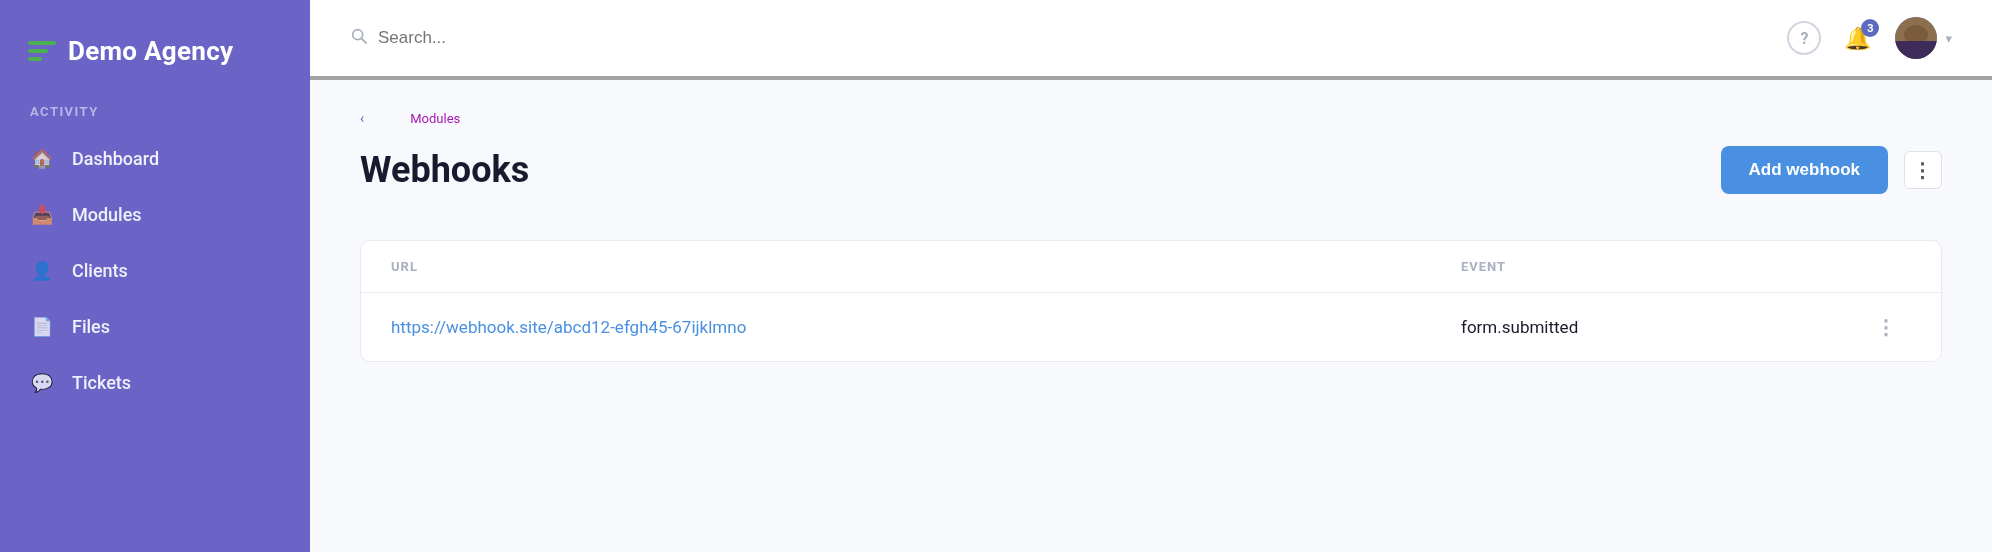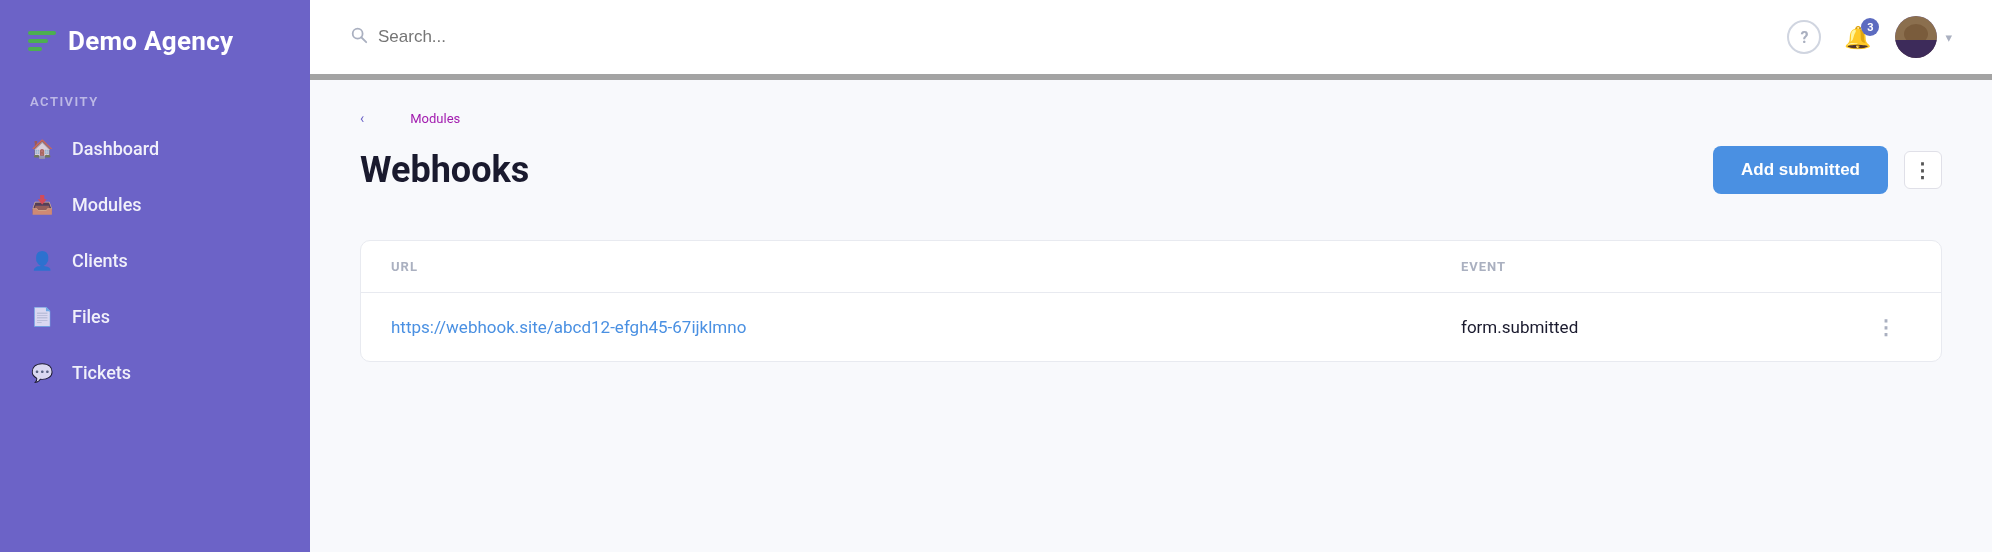"Demo Agency" .sidebar-logo { padding: 26px 30px 28px 28px -> 36px 30px 28px 28px }
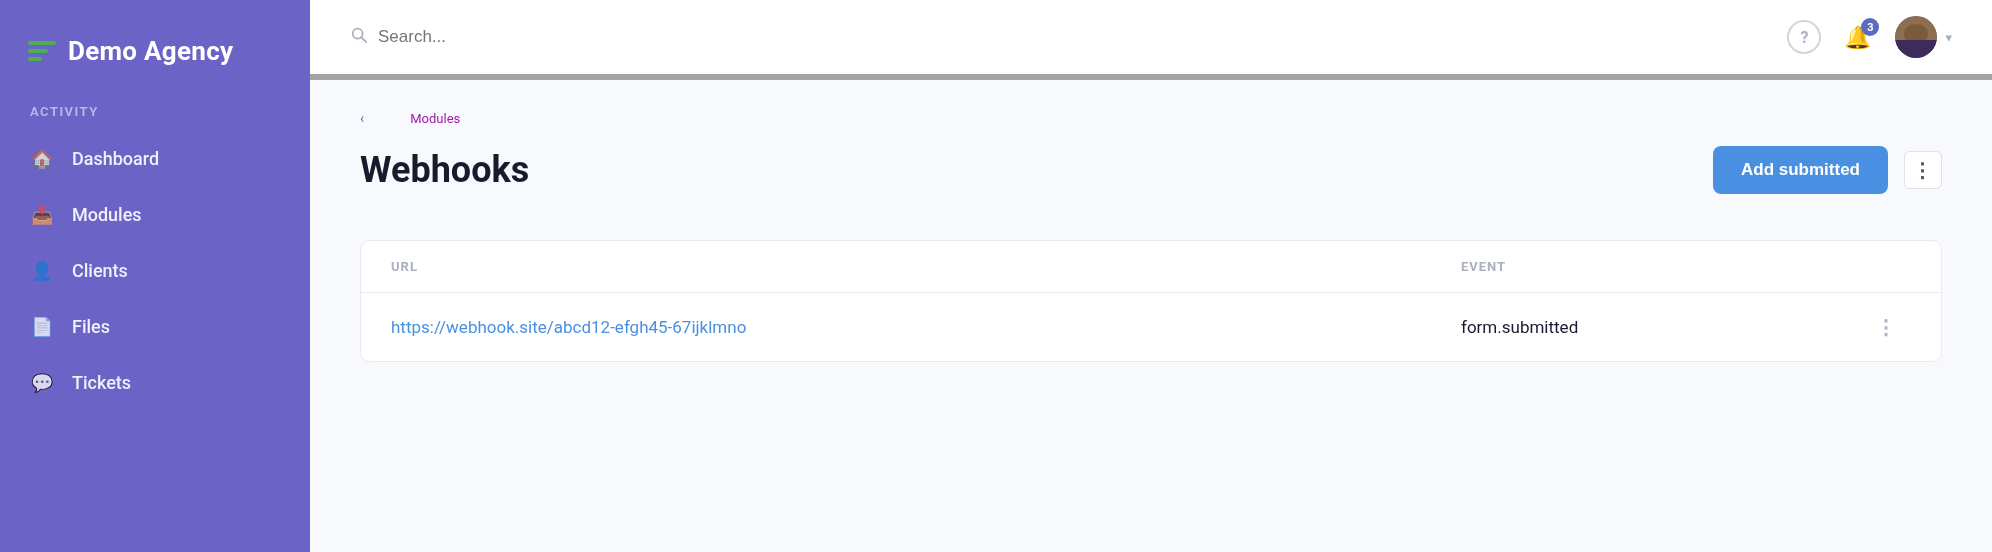"Search..." .topbar { border-bottom: 6px solid #a3a3a3 -> 4px solid #a3a3a3 }
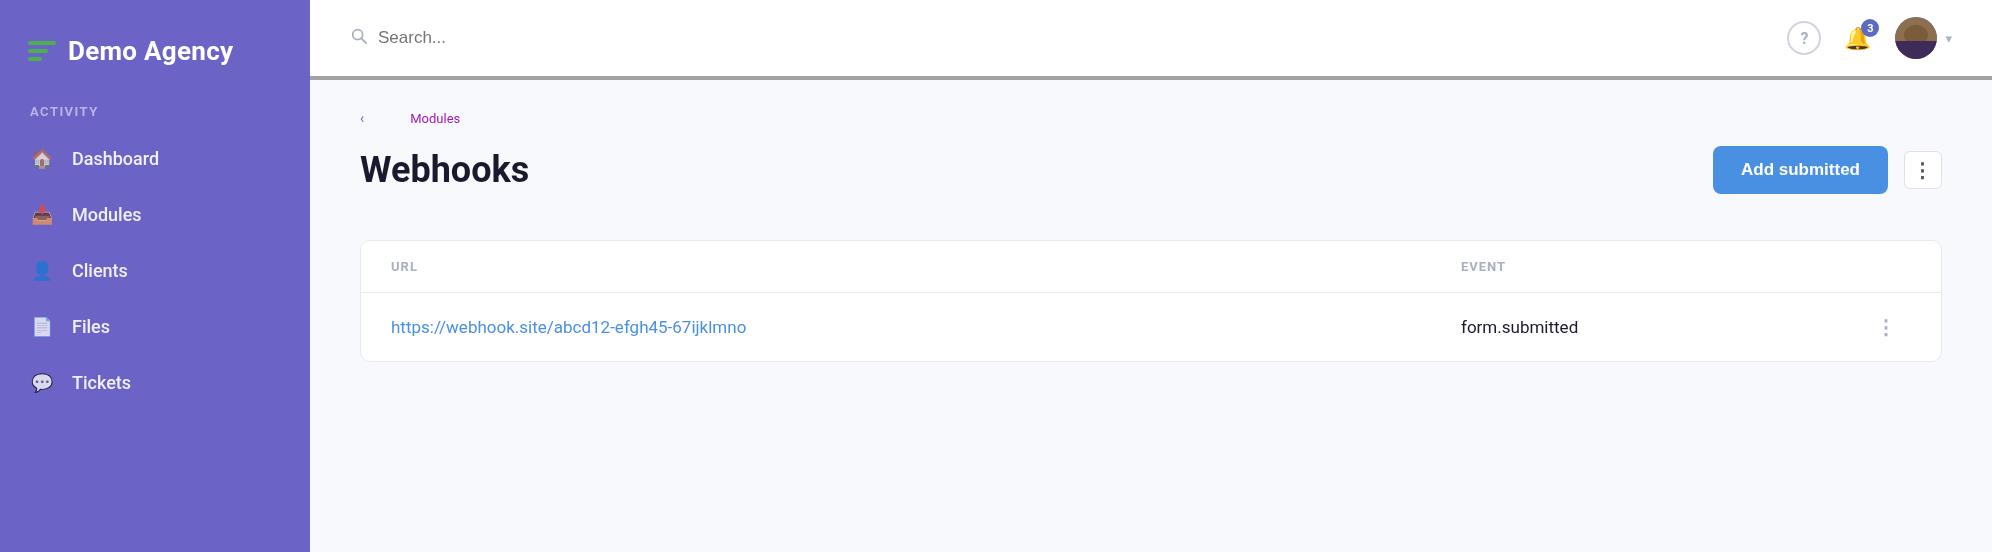"Add submitted" button.add-endpoint-btn { text: submitted -> webhook }
